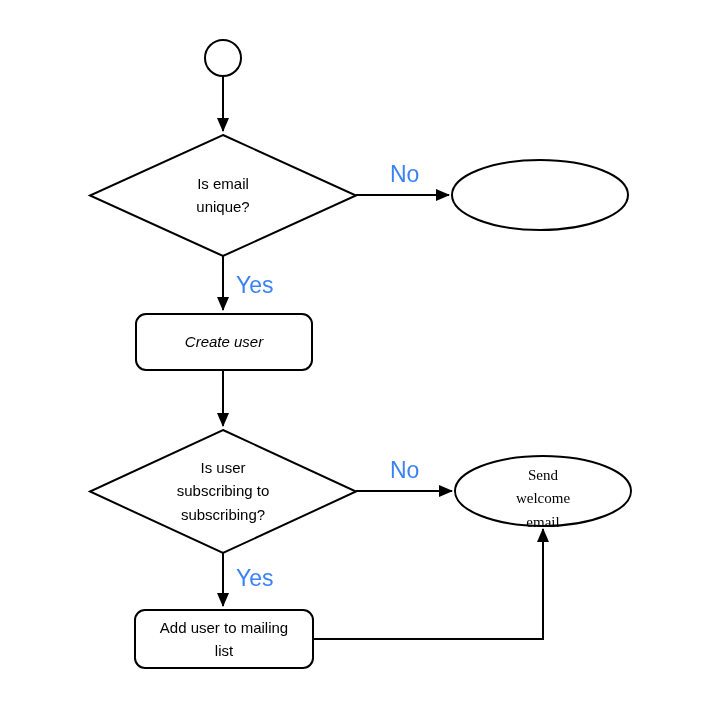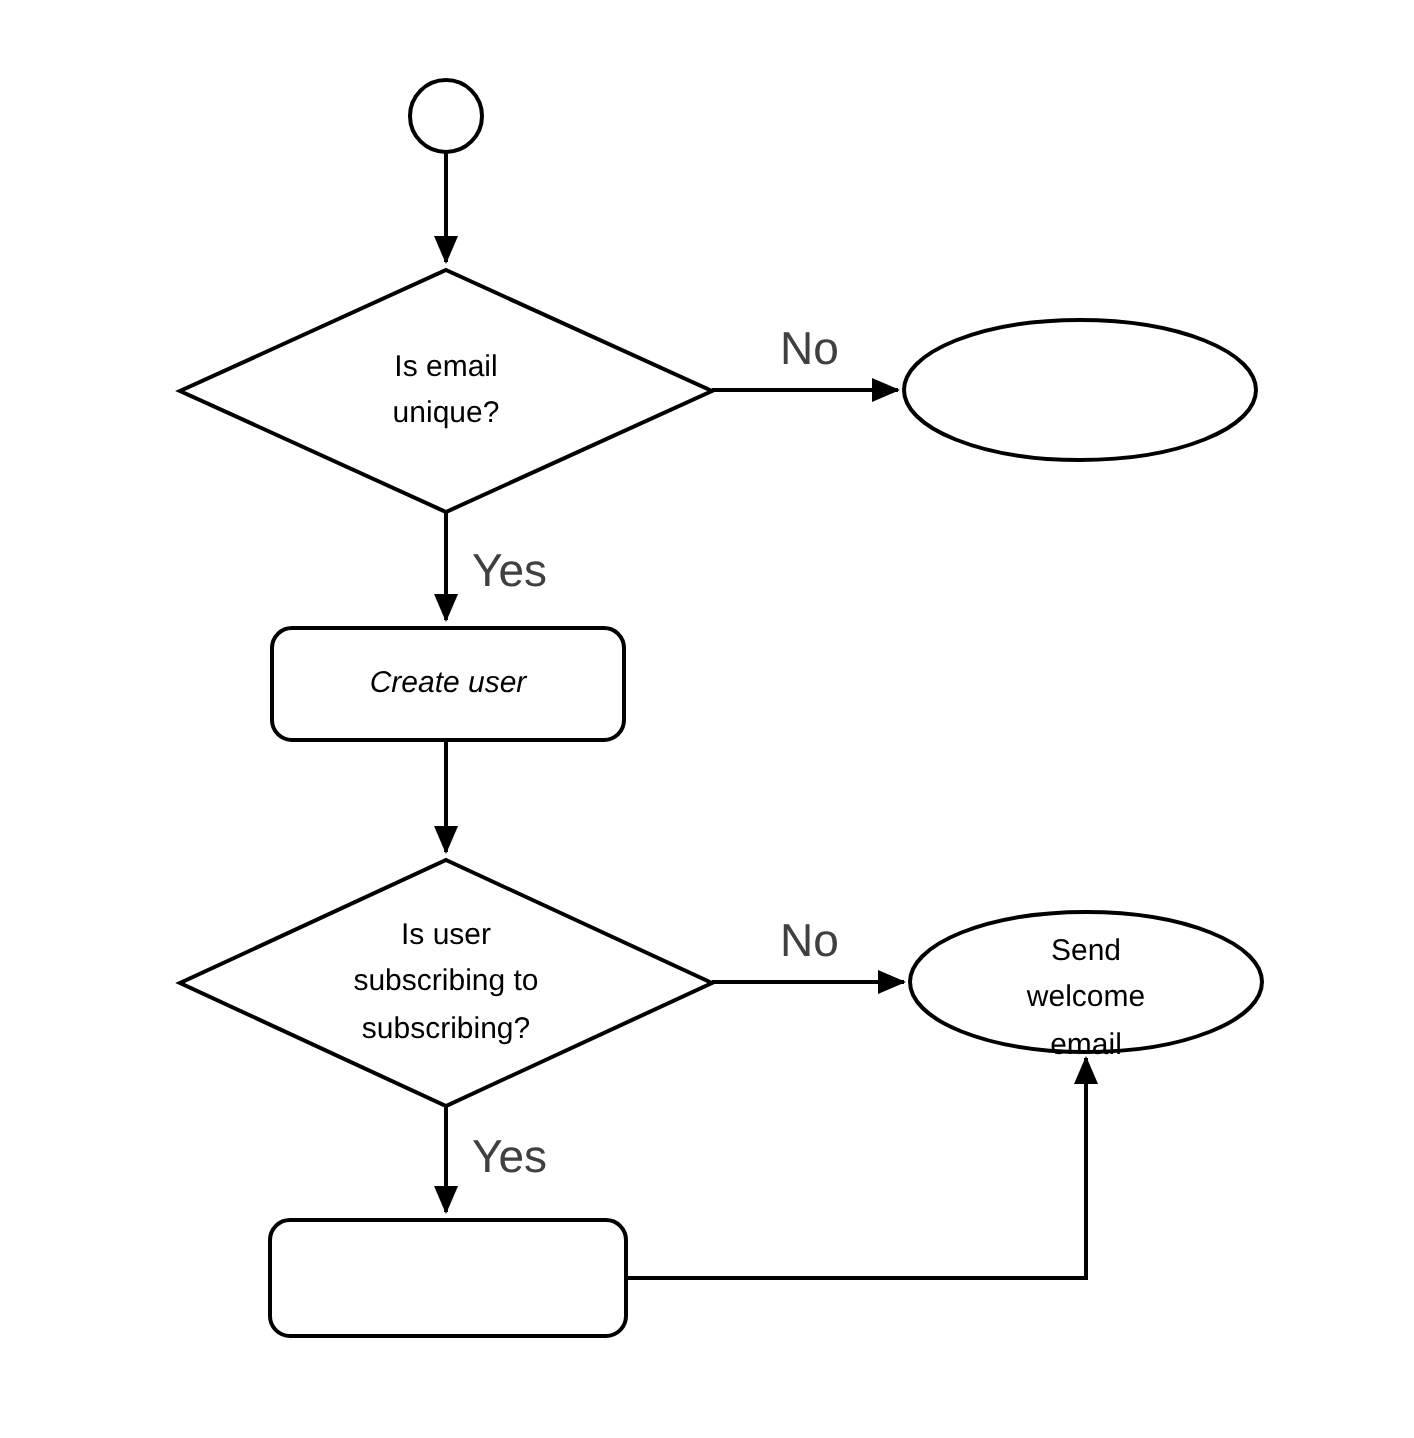"No" .edge-label { color: #404040 -> #3b82f6 }
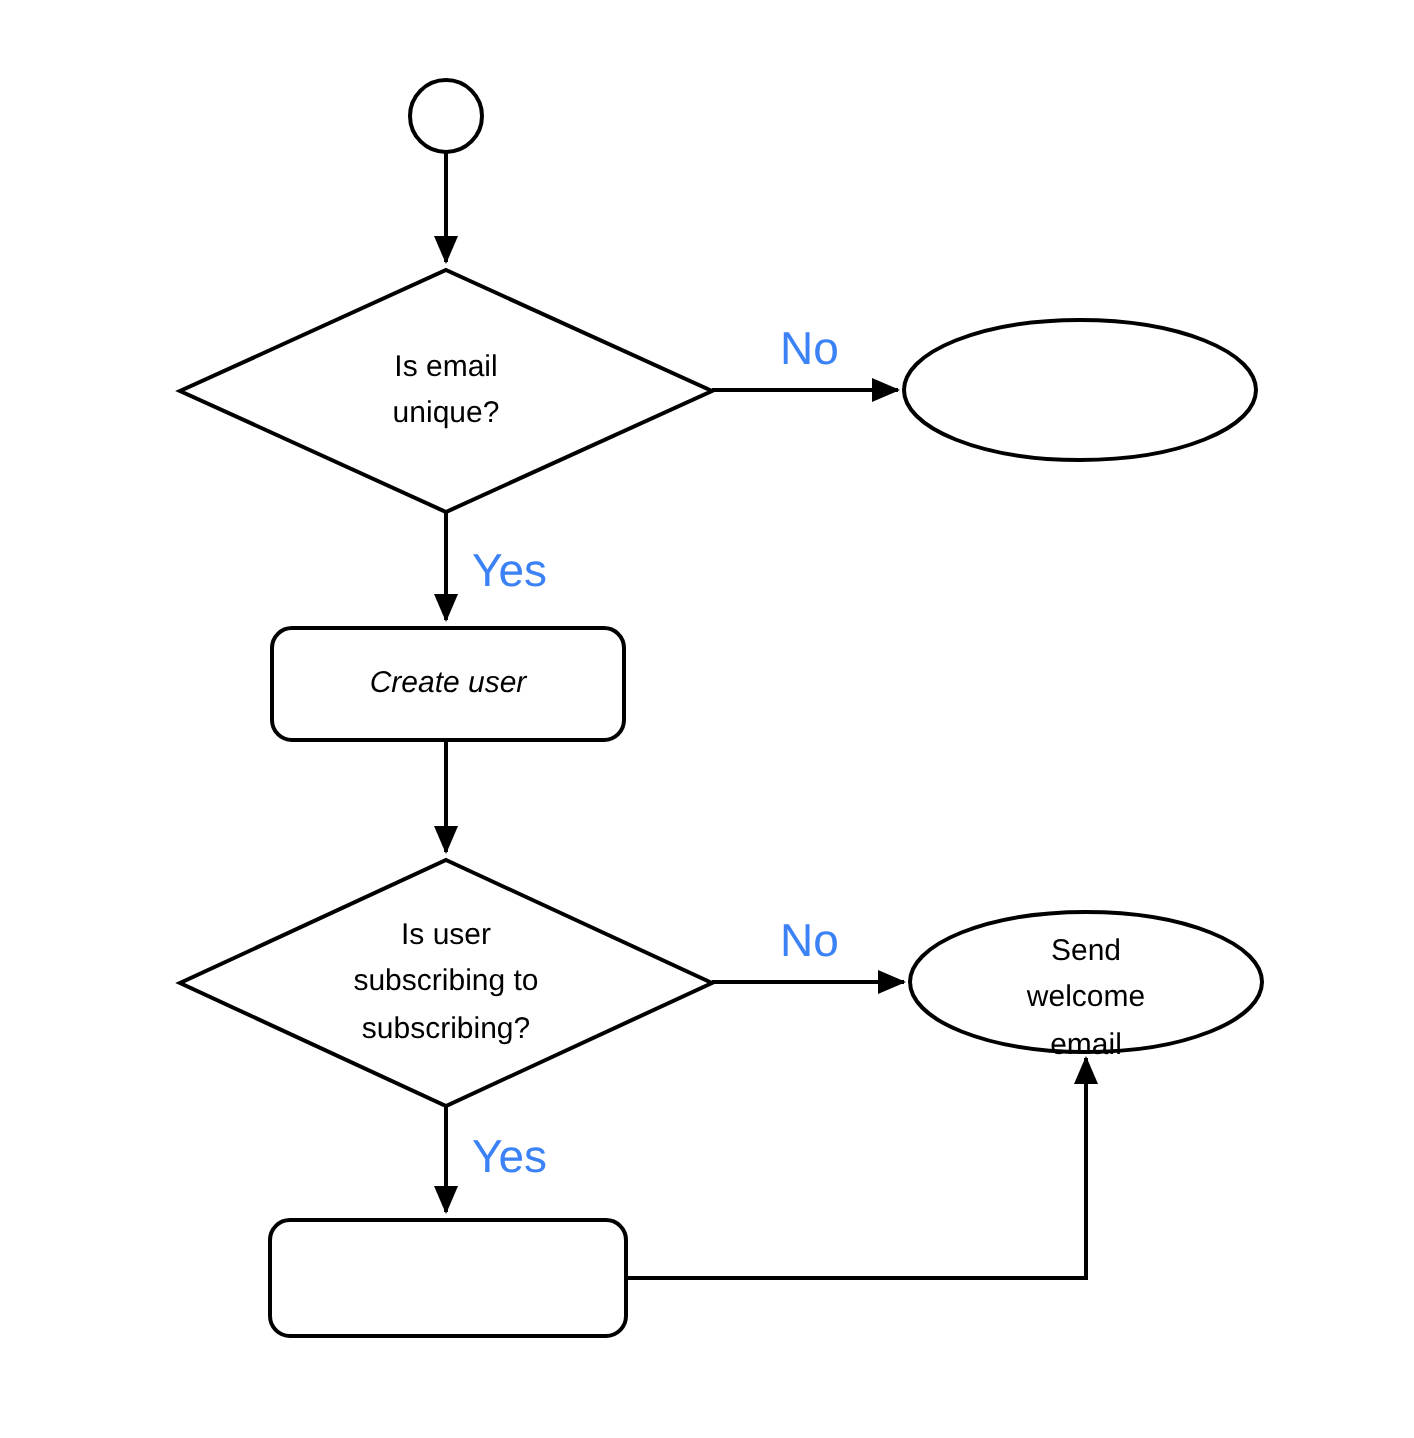"Send welcome email" div.node-label { font-family: none -> Liberation Serif, serif }
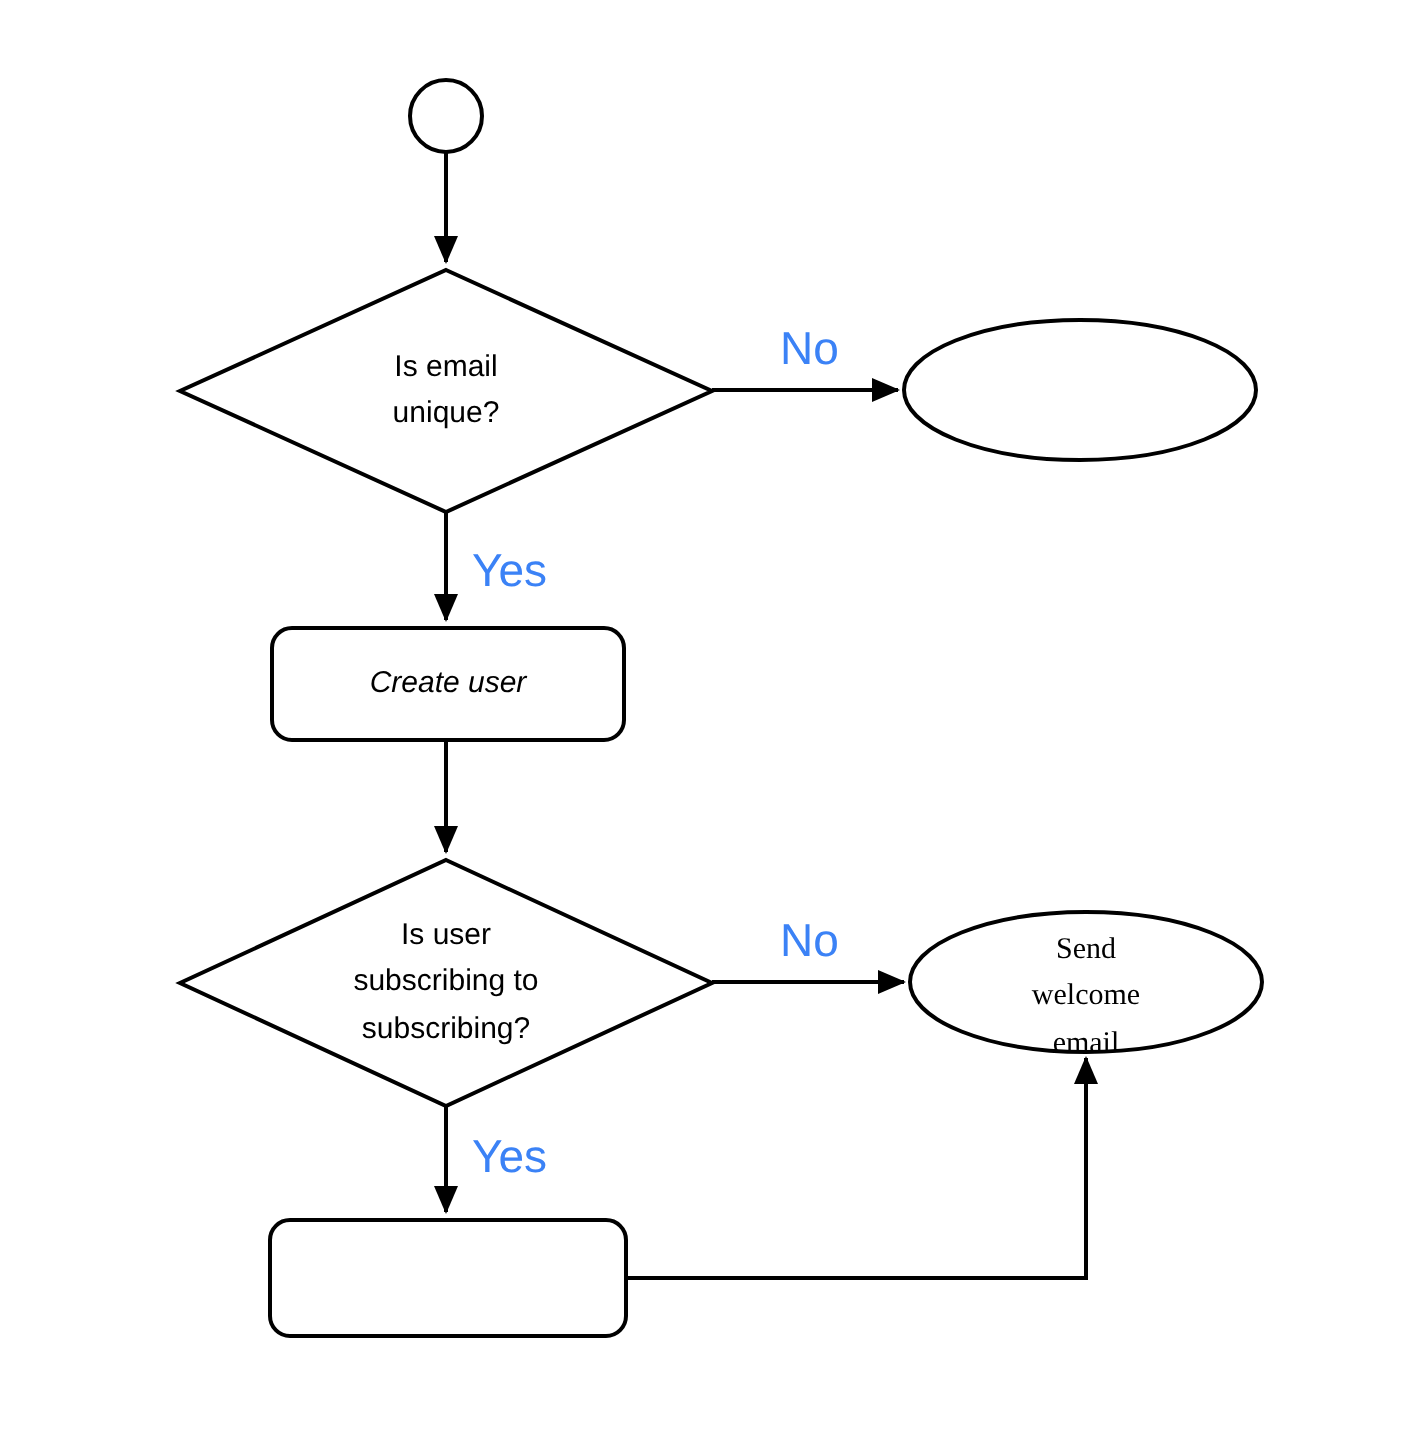"Add user to mailing list" div.node-label { html: none -> <div>Add user to mailing list</div> }
